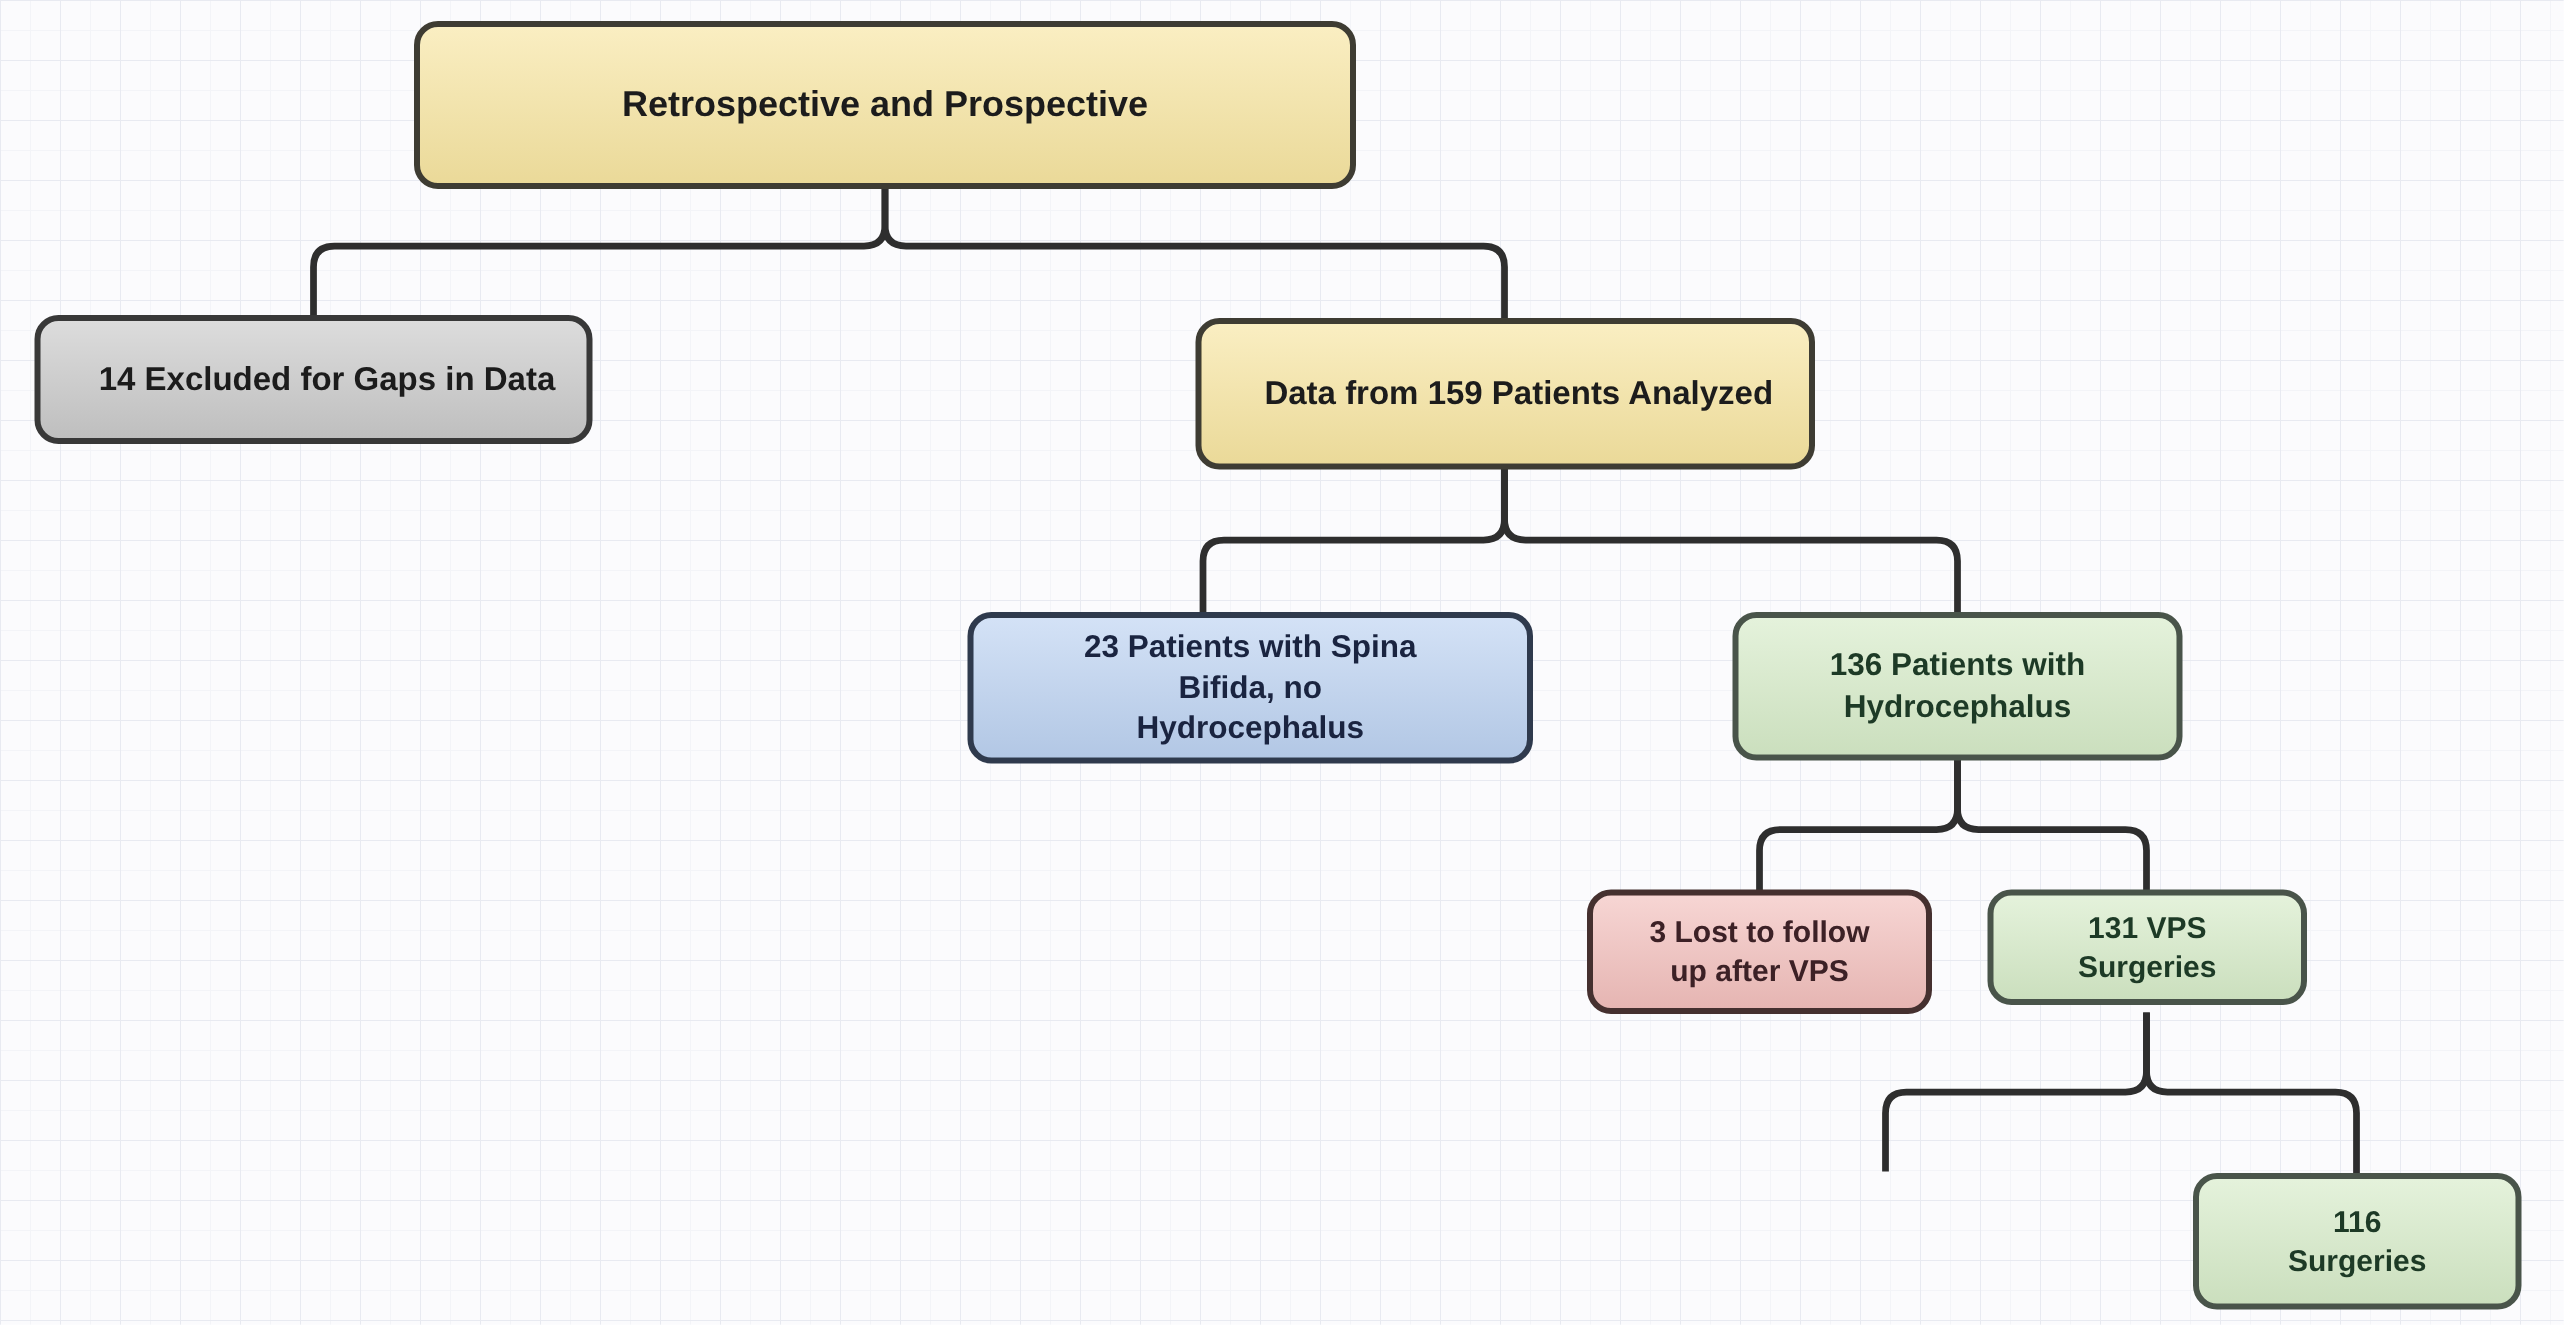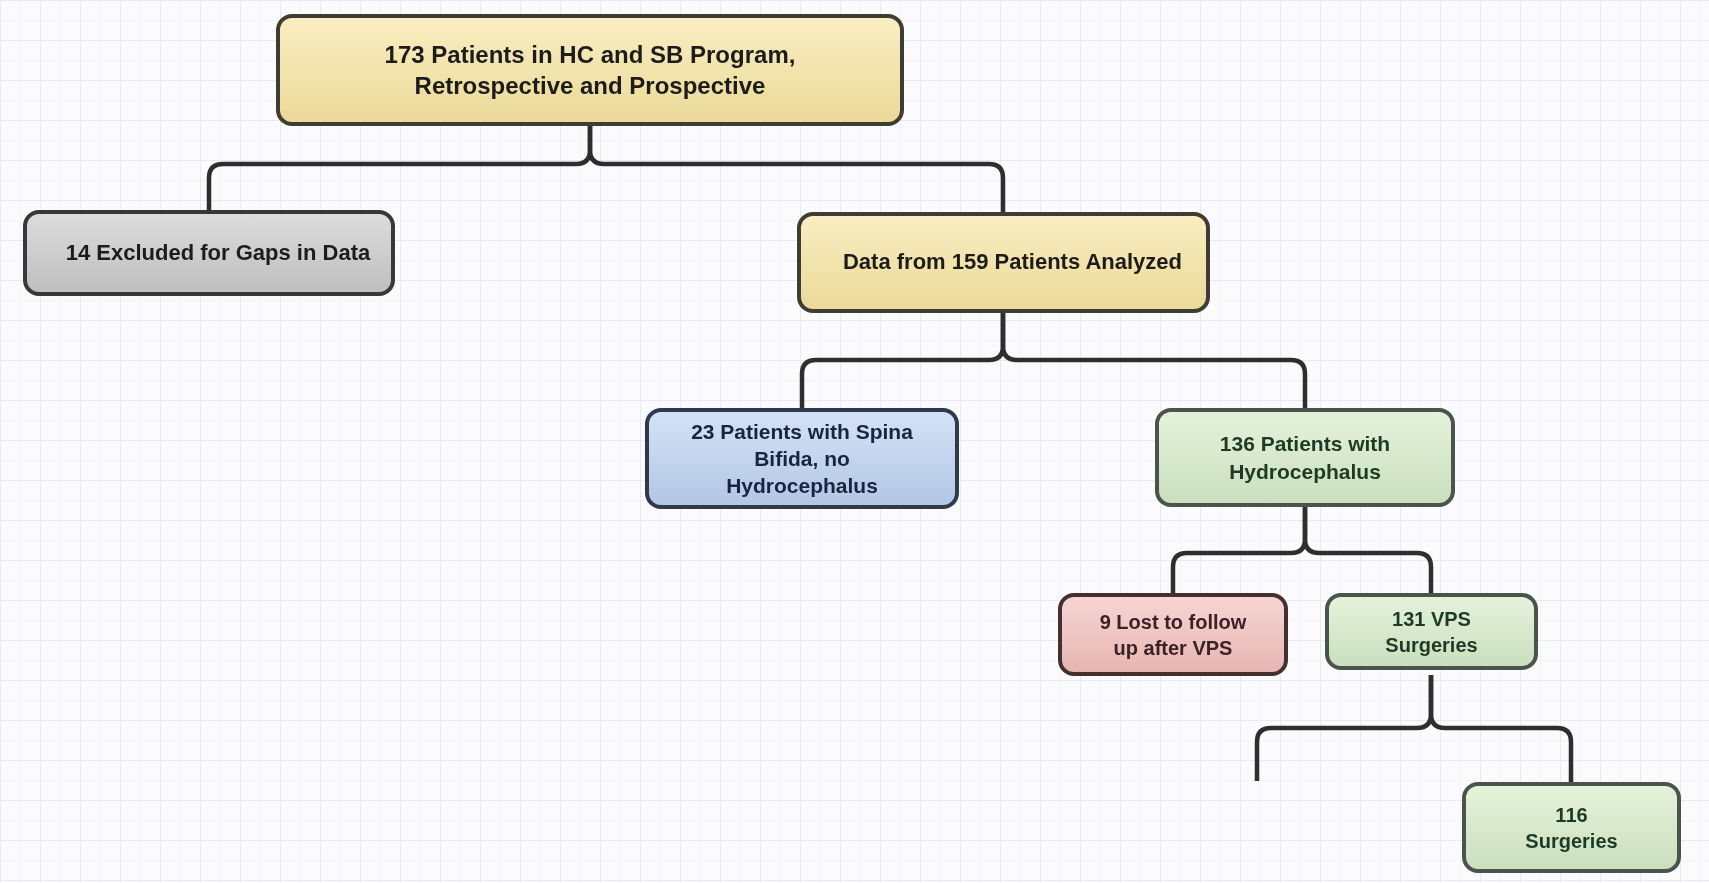"173 Patients in HC and" div { html: <div>173 Patients in HC and SB Program,</div> -> none }
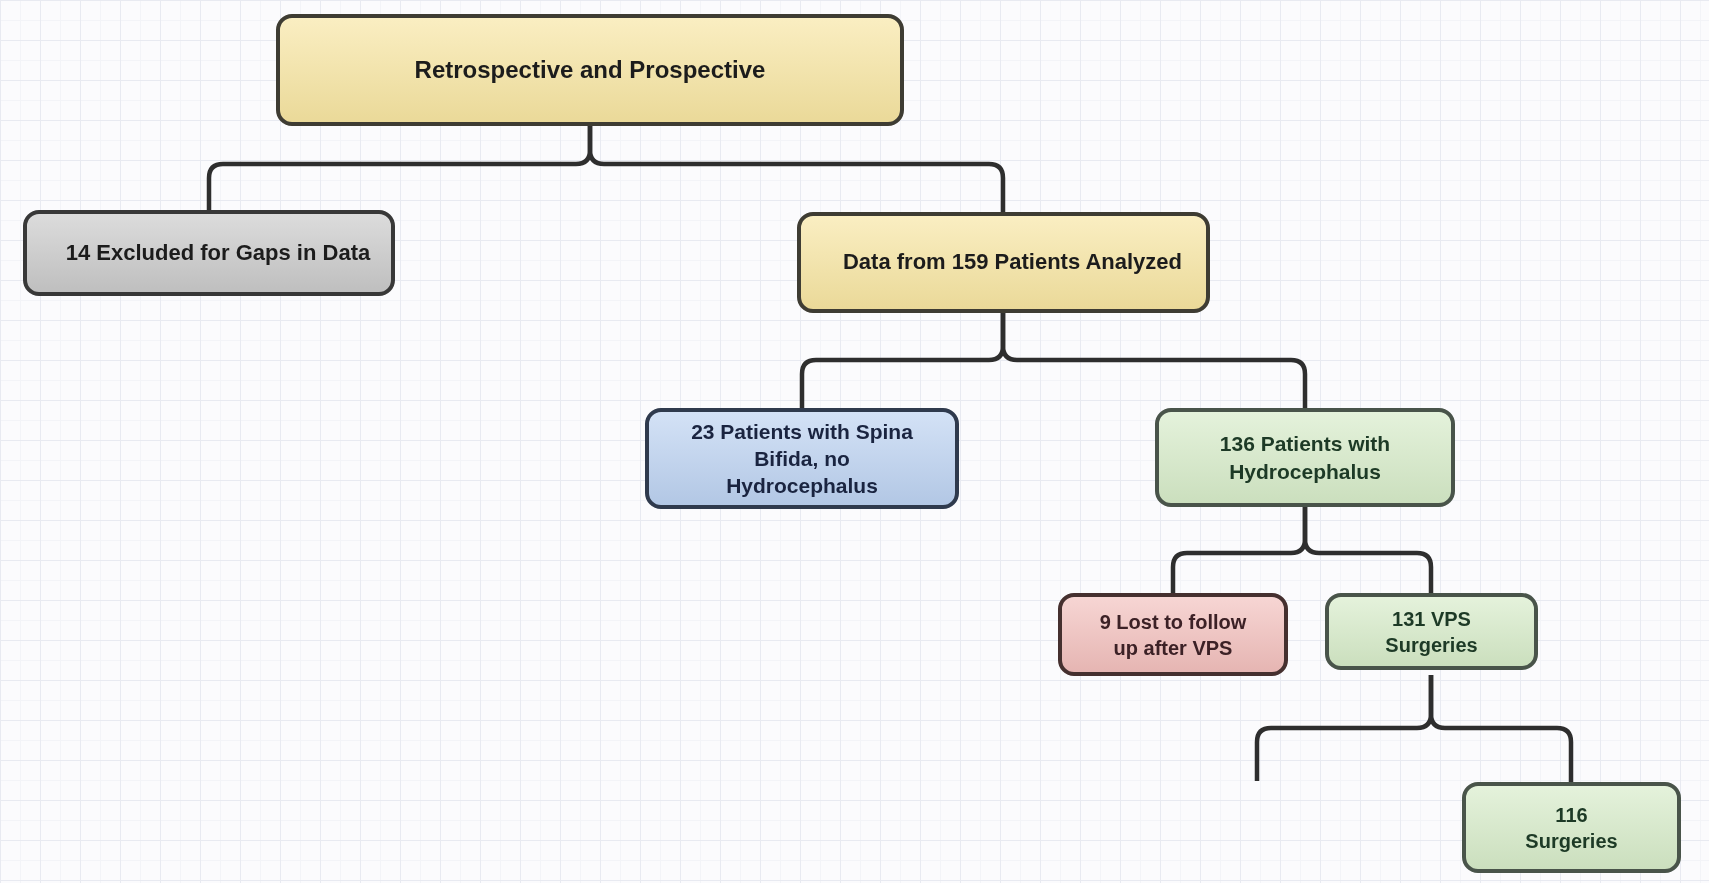"23 Patients with Spina" div.node { width: 314px -> 377px }
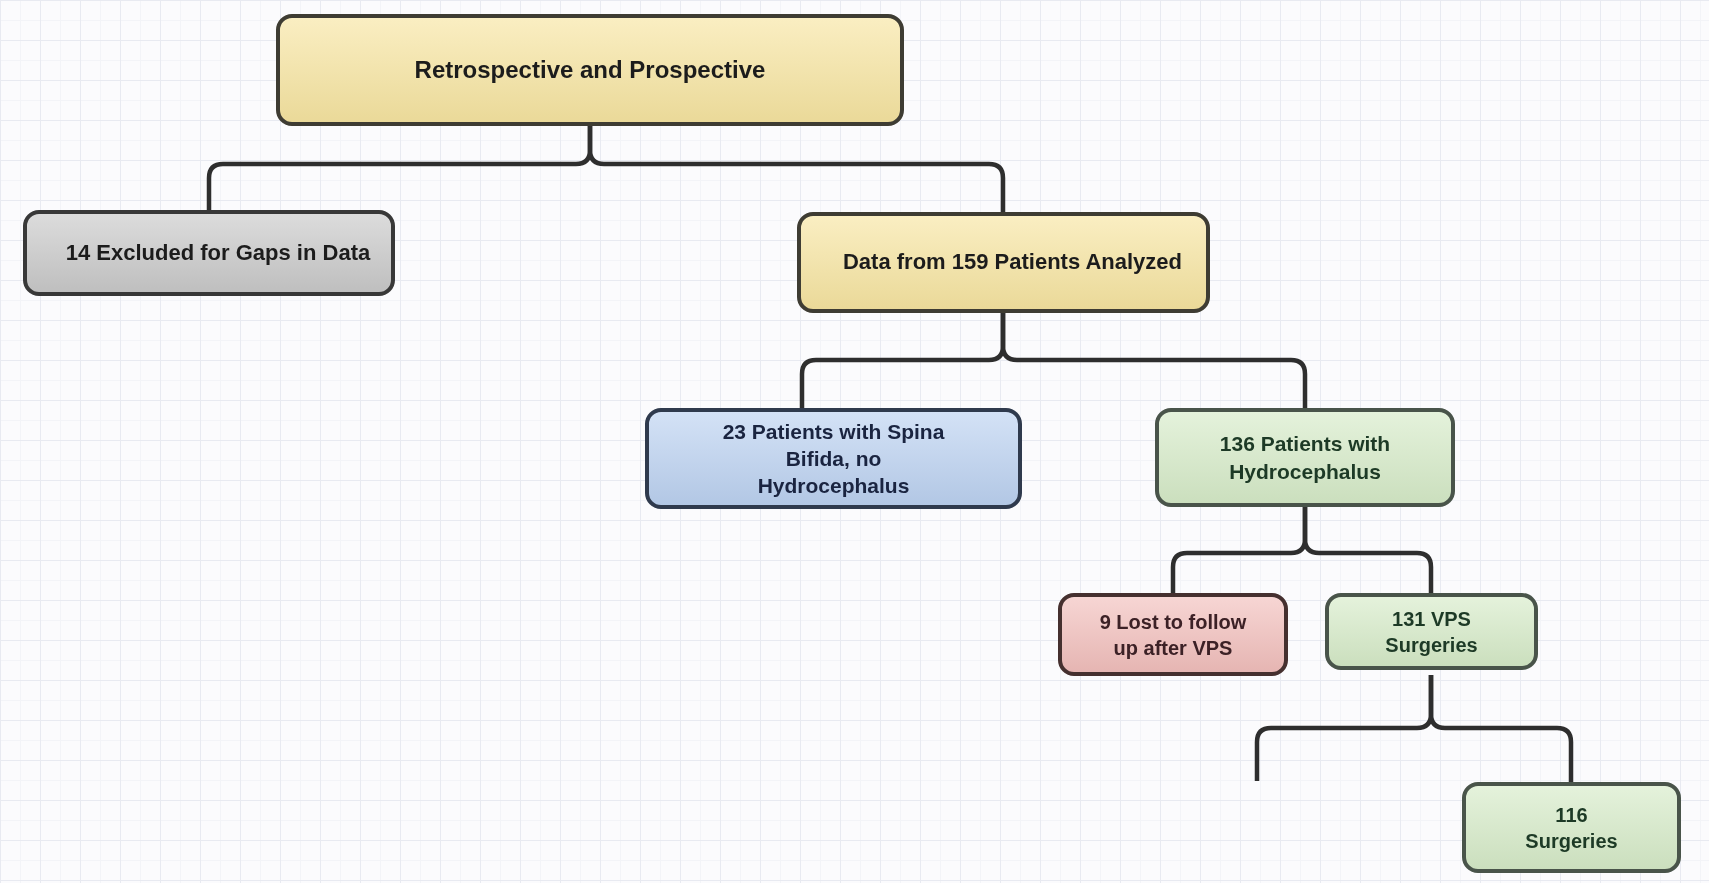"9 Lost to follow" div { text: 9 -> 3 }
